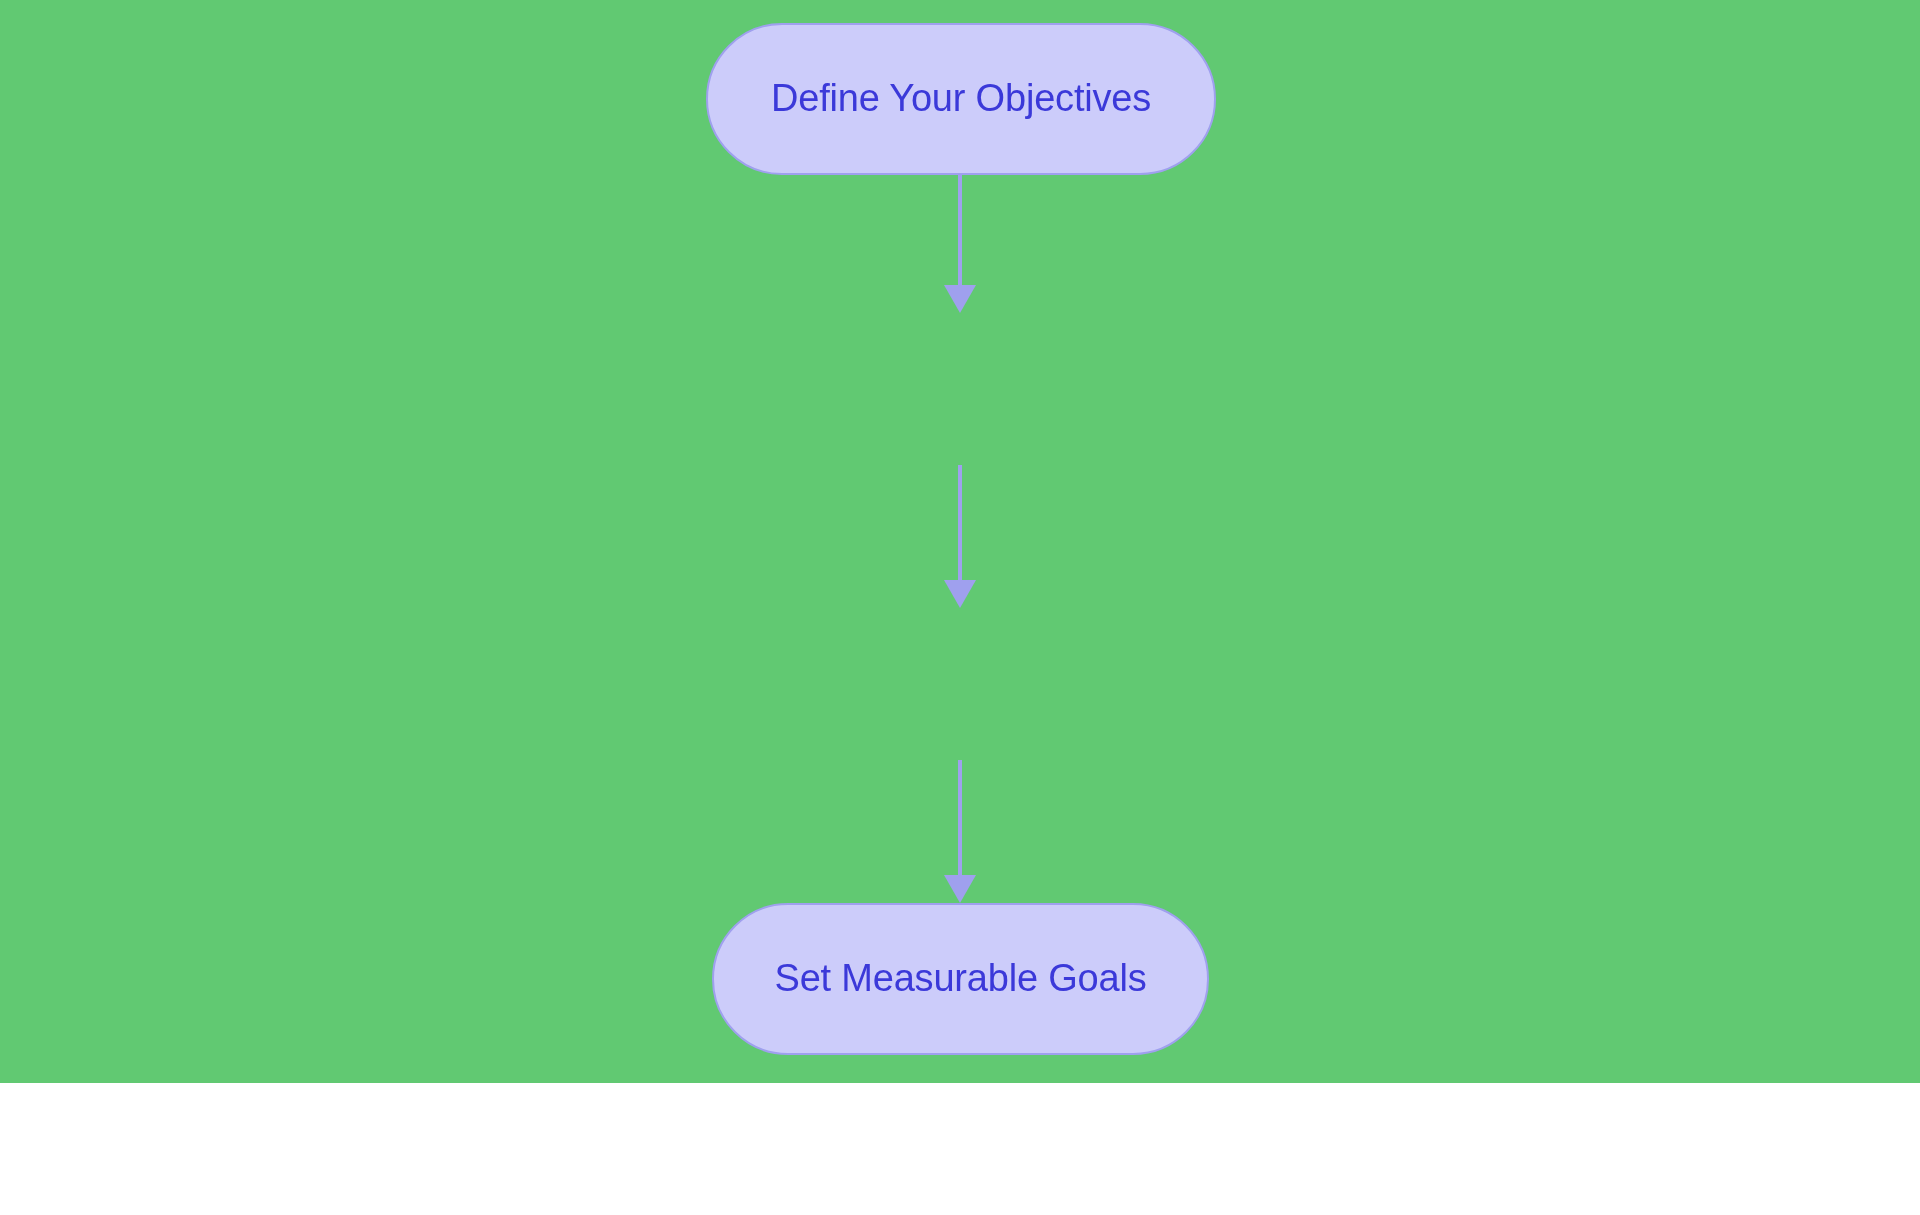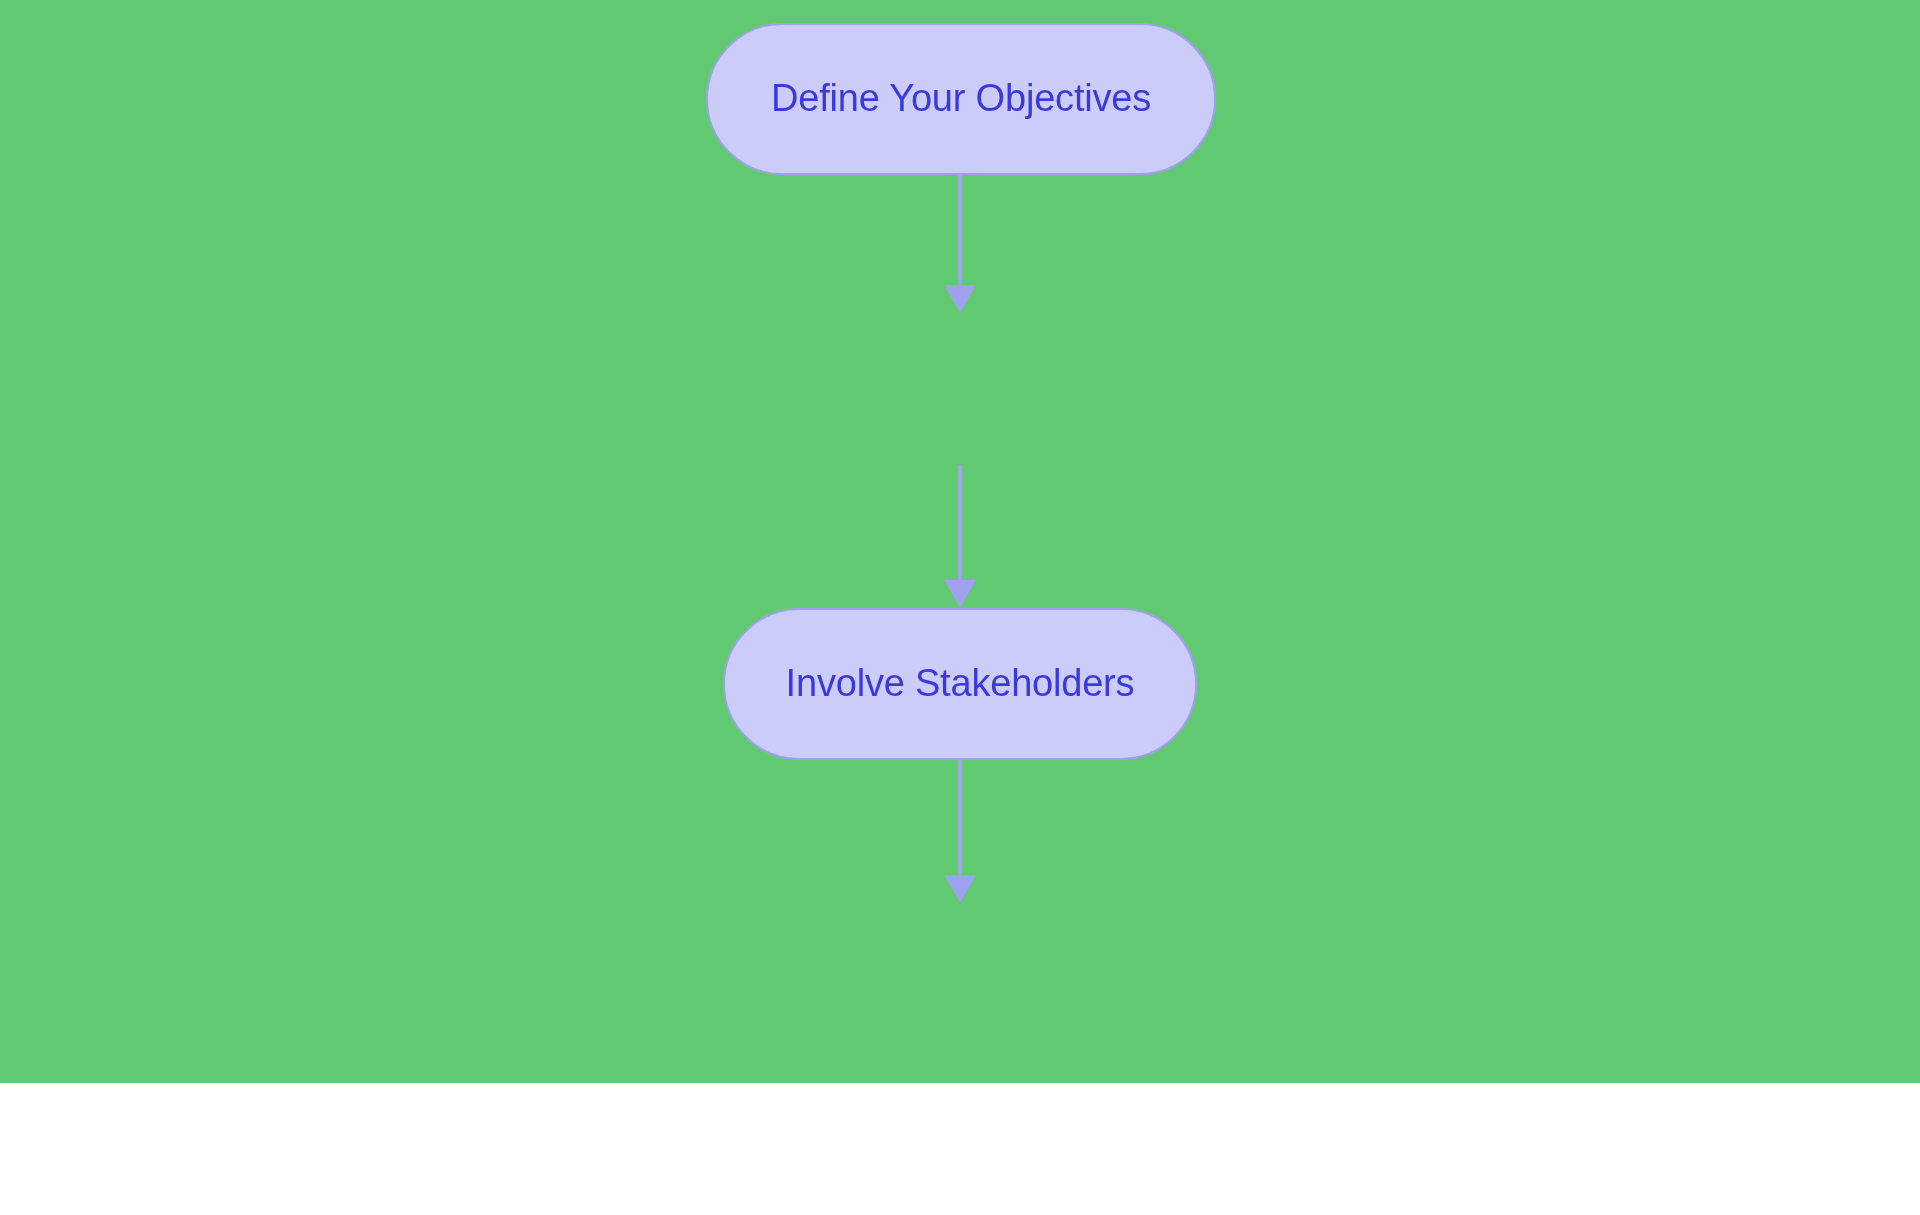"Involve Stakeholders" div.node { html: <div> <span>Involve Stakeholders</span> </div> -> none }
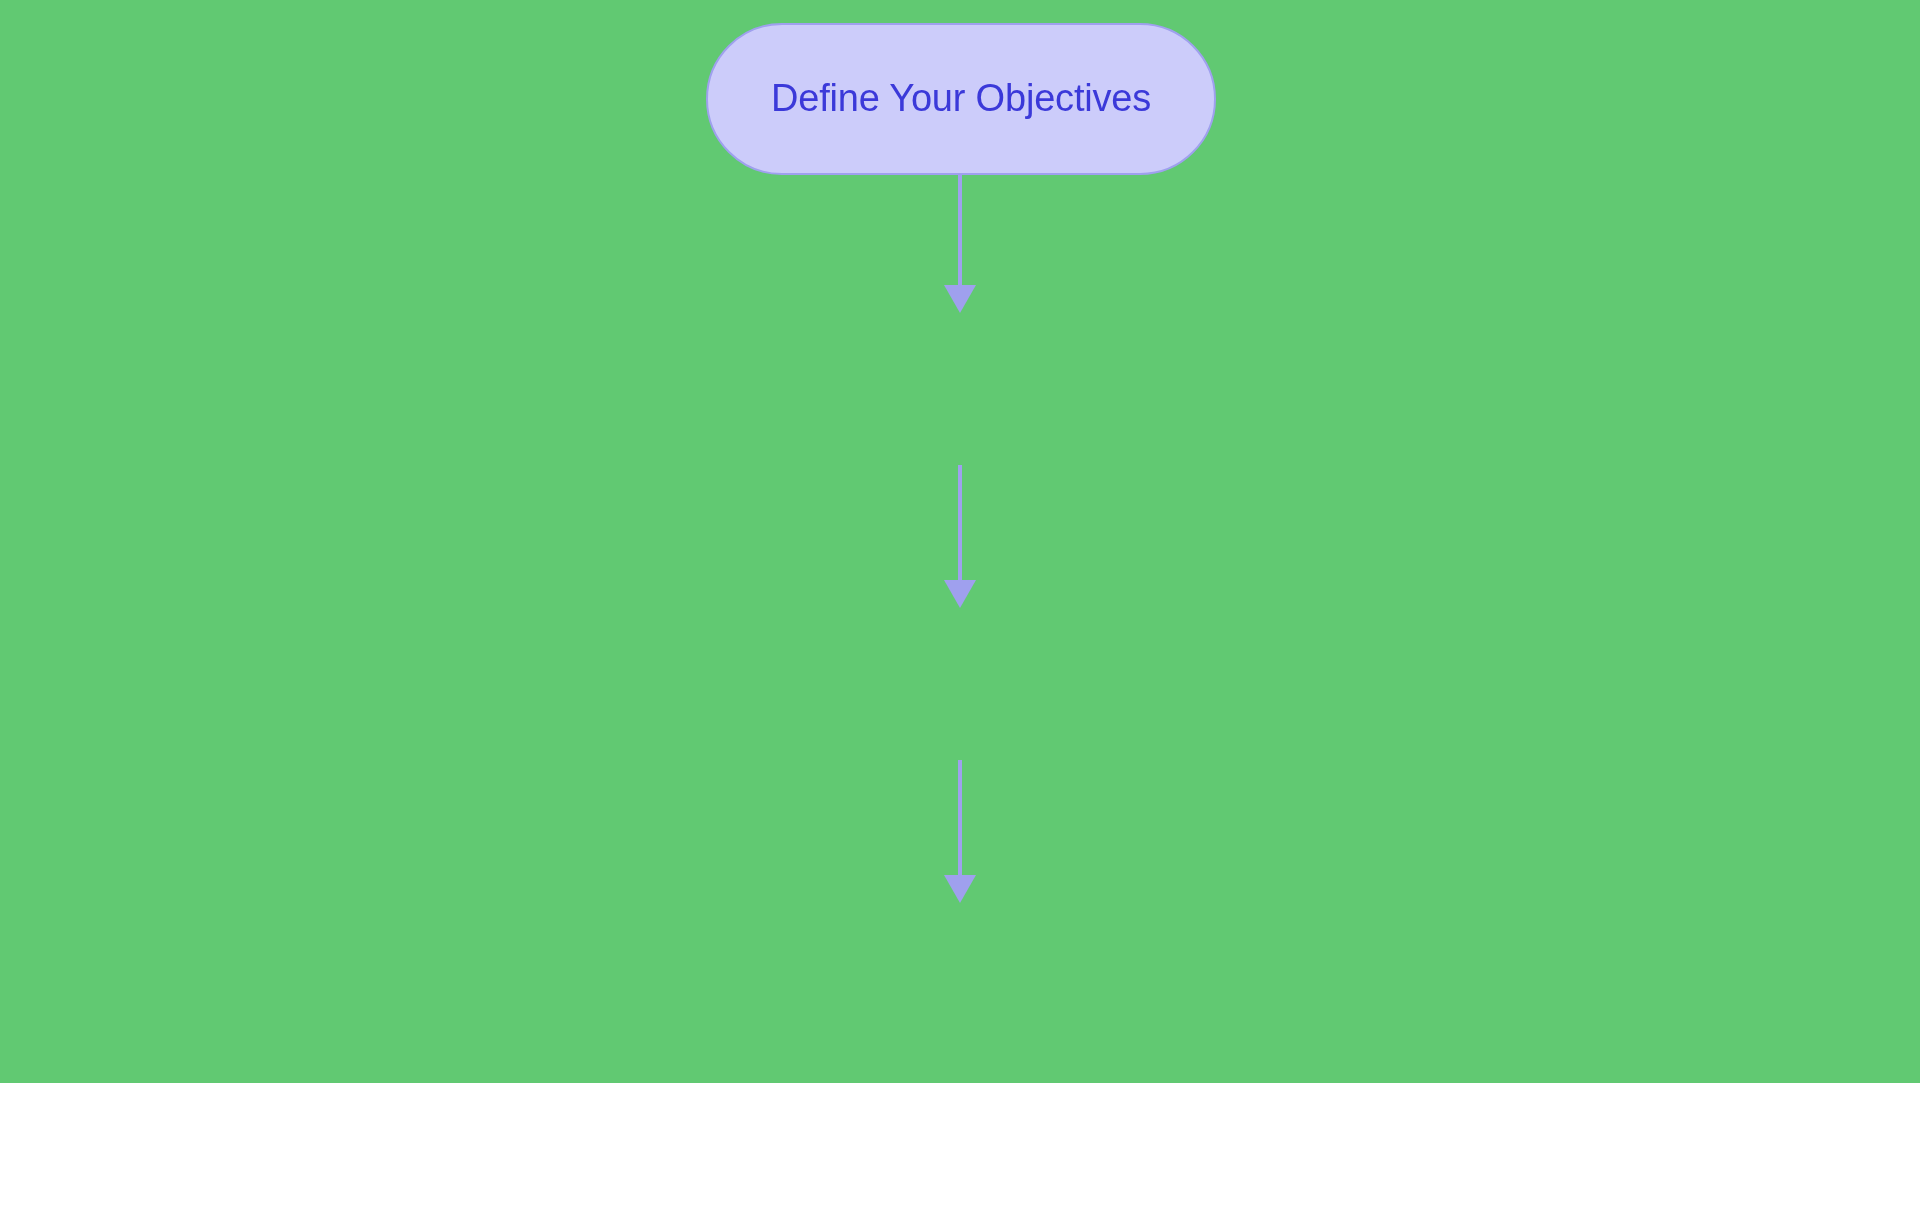"Set Measurable Goals" div.node { html: none -> <div> <span>Set Measurable Goals</span> </div> }
